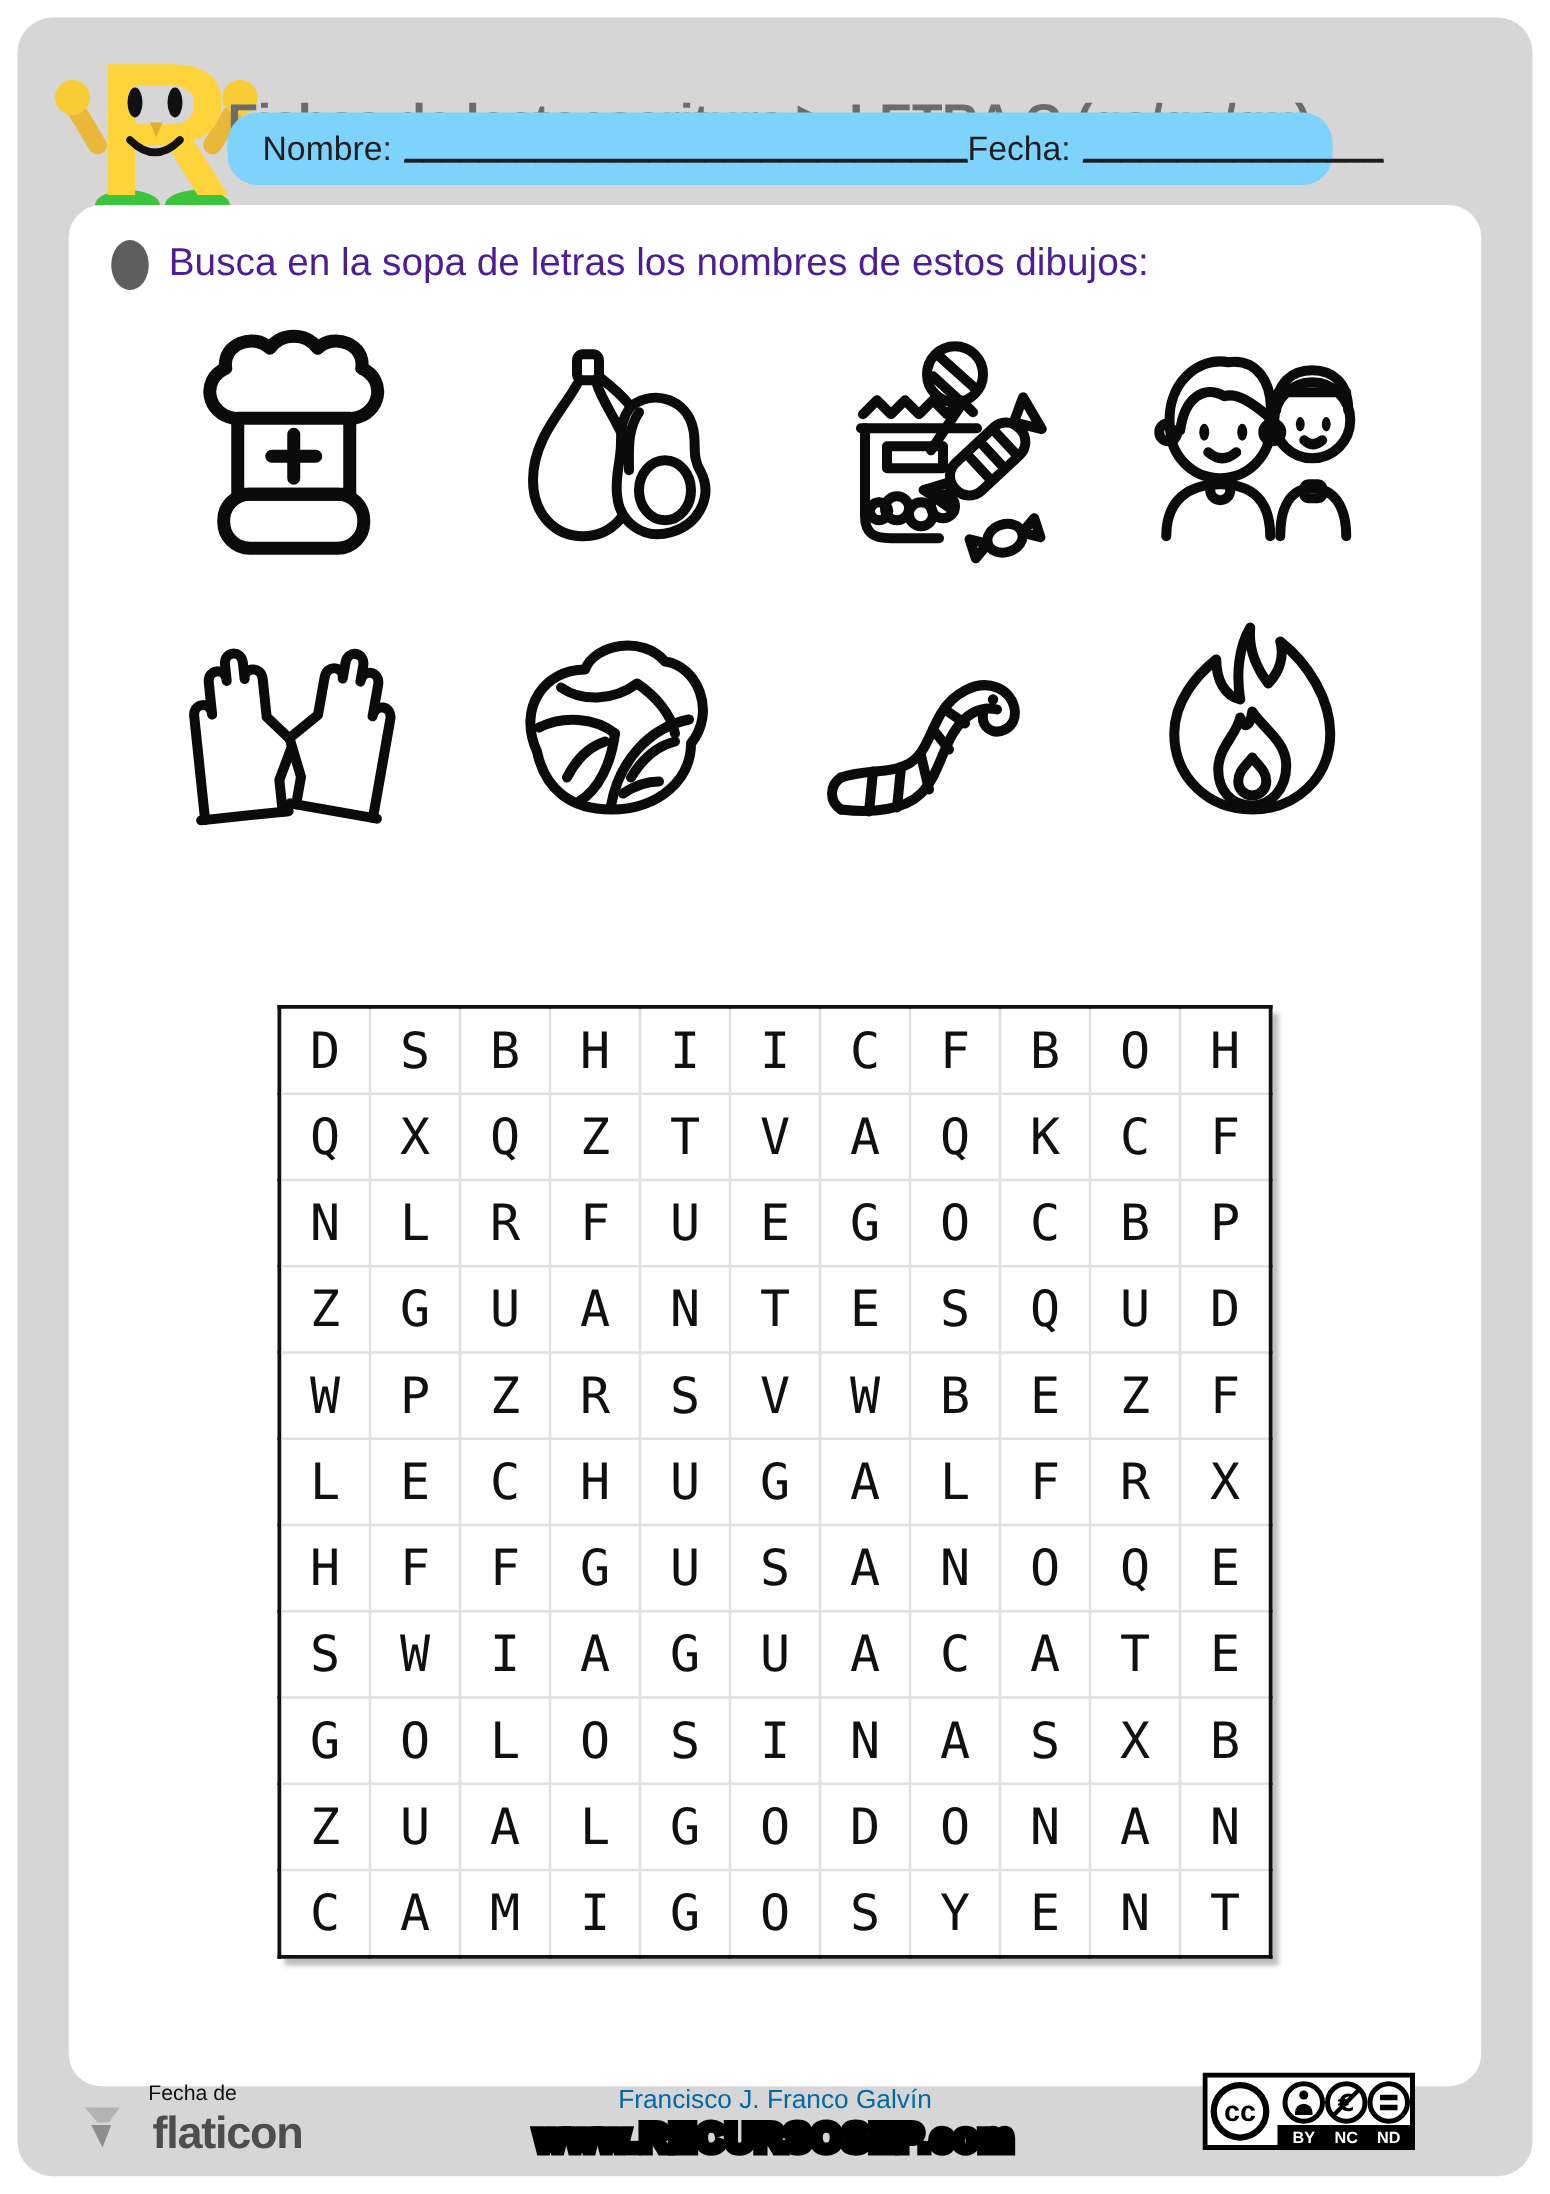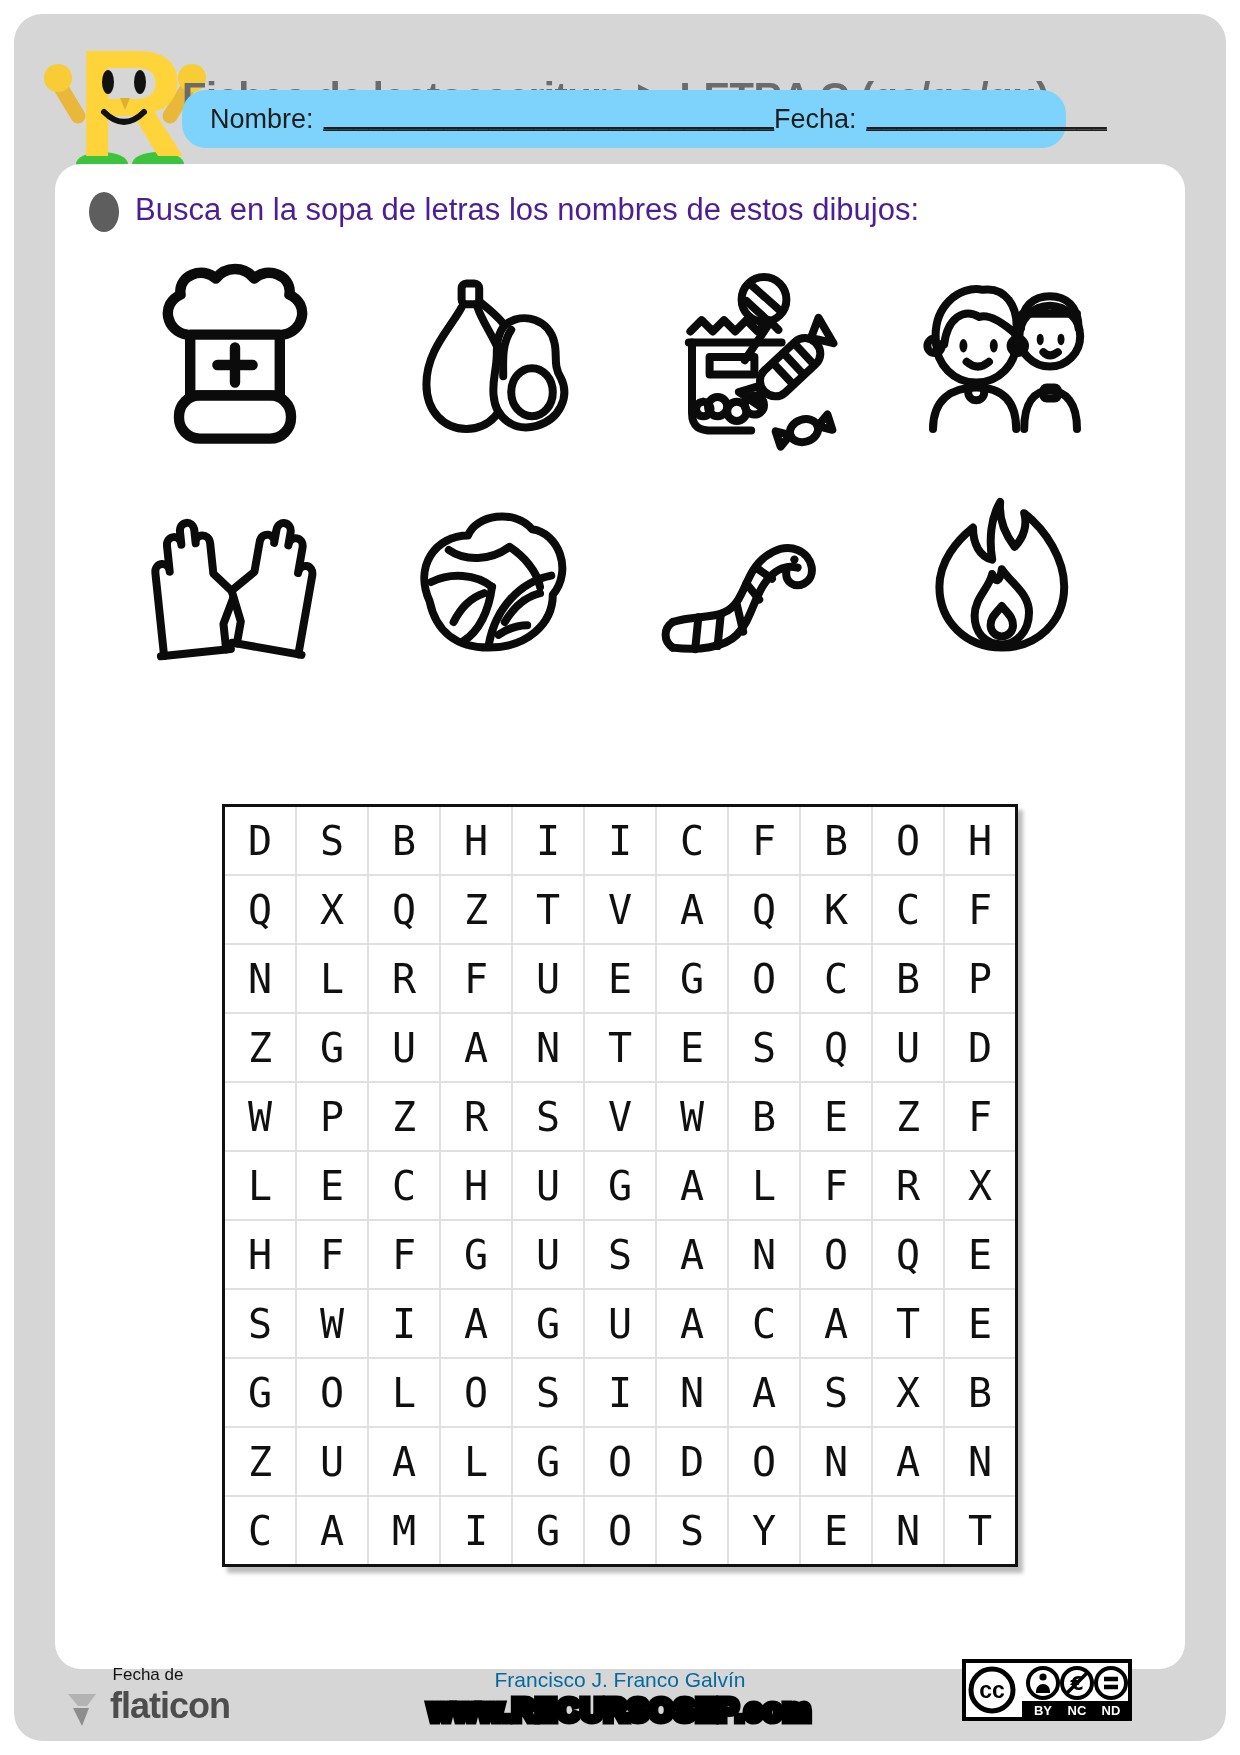"flaticon" .brand-row { align-items: flex-end -> flex-start; gap: 12px -> 24px }
